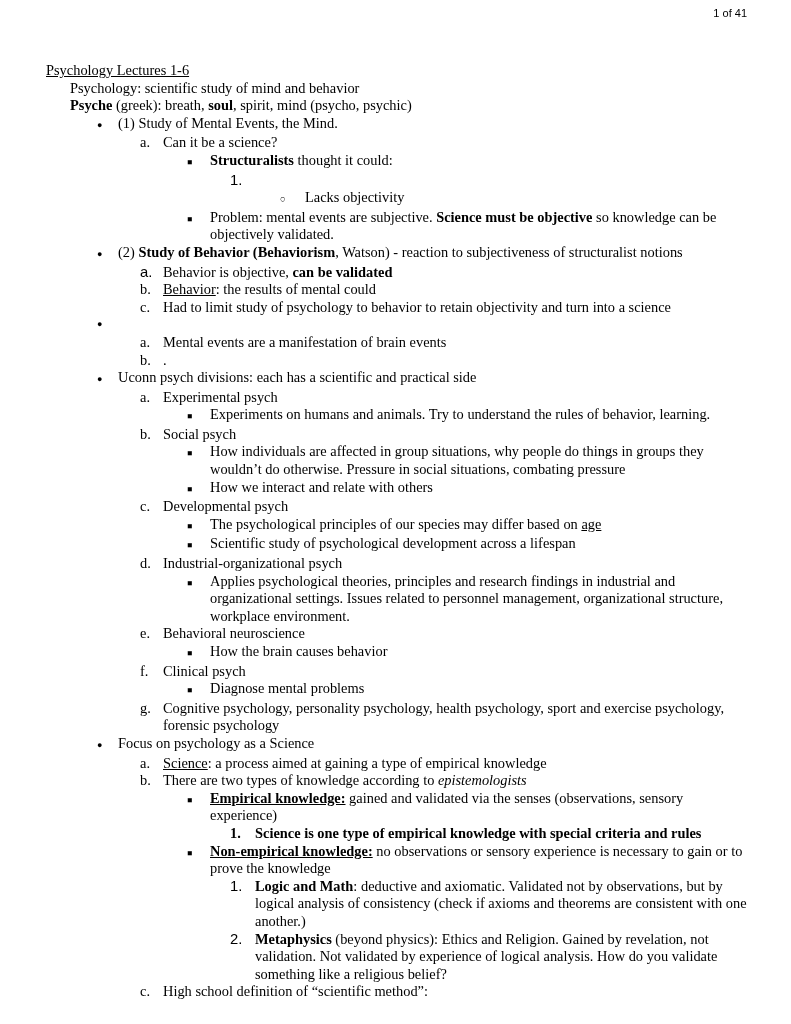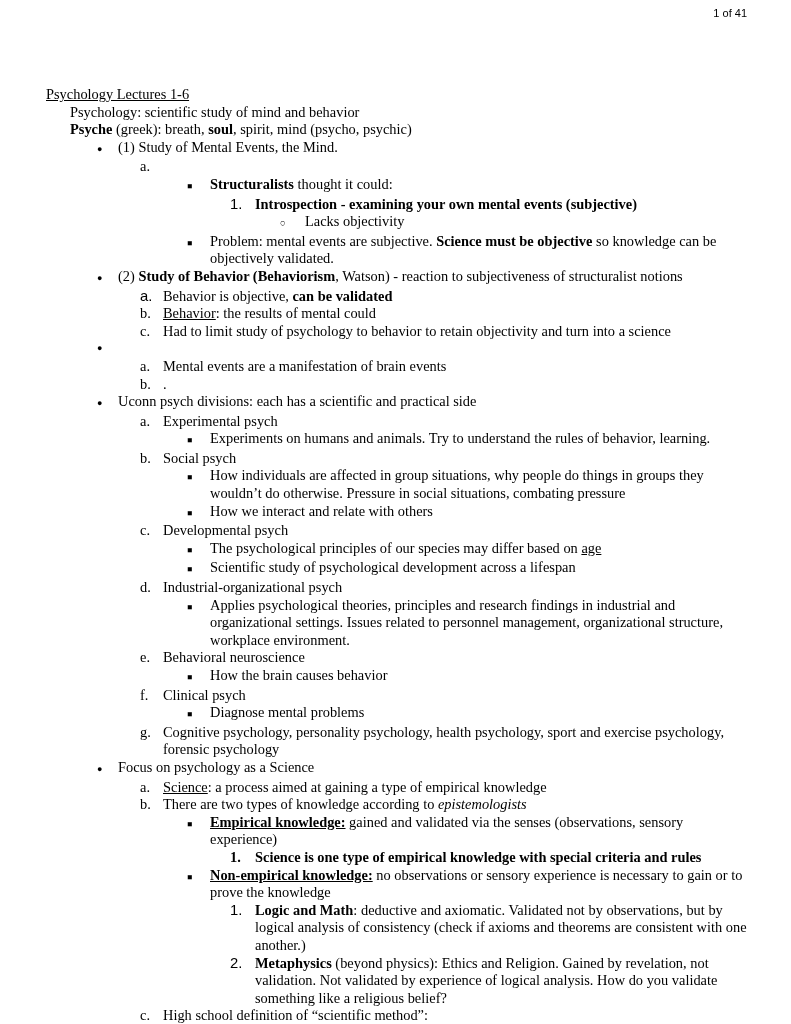"Psychology Lectures 1-6" .doc { margin-top: 24px -> none }
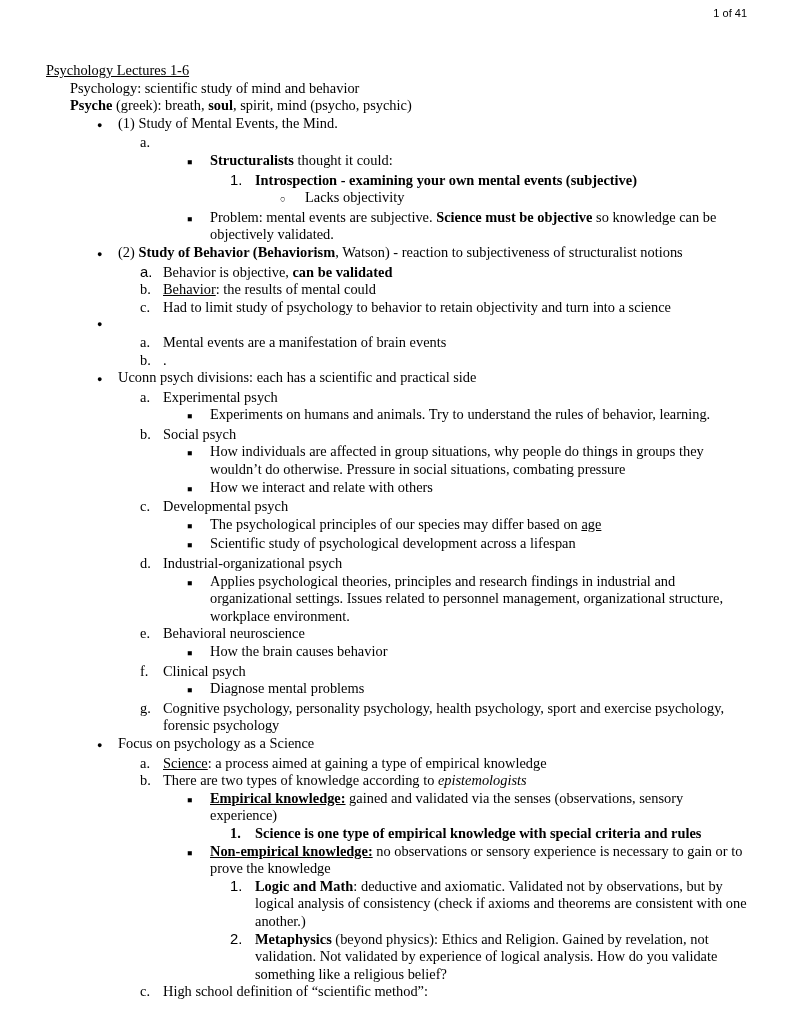"Can it be a science?" span.text { html: none -> <span><span>Can it be a science?</span></span> }
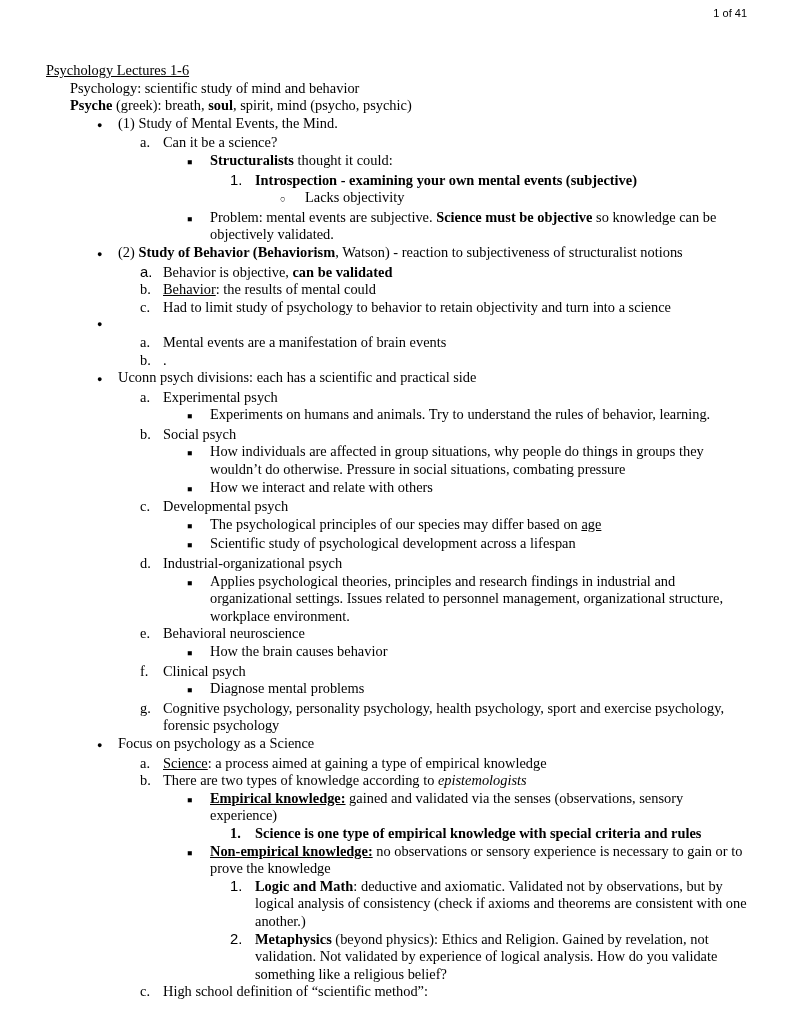"Introspection - examining your own" span.text { html: <span><span>Introspection - examining your own mental events (subjective)</span></span> -> none }
